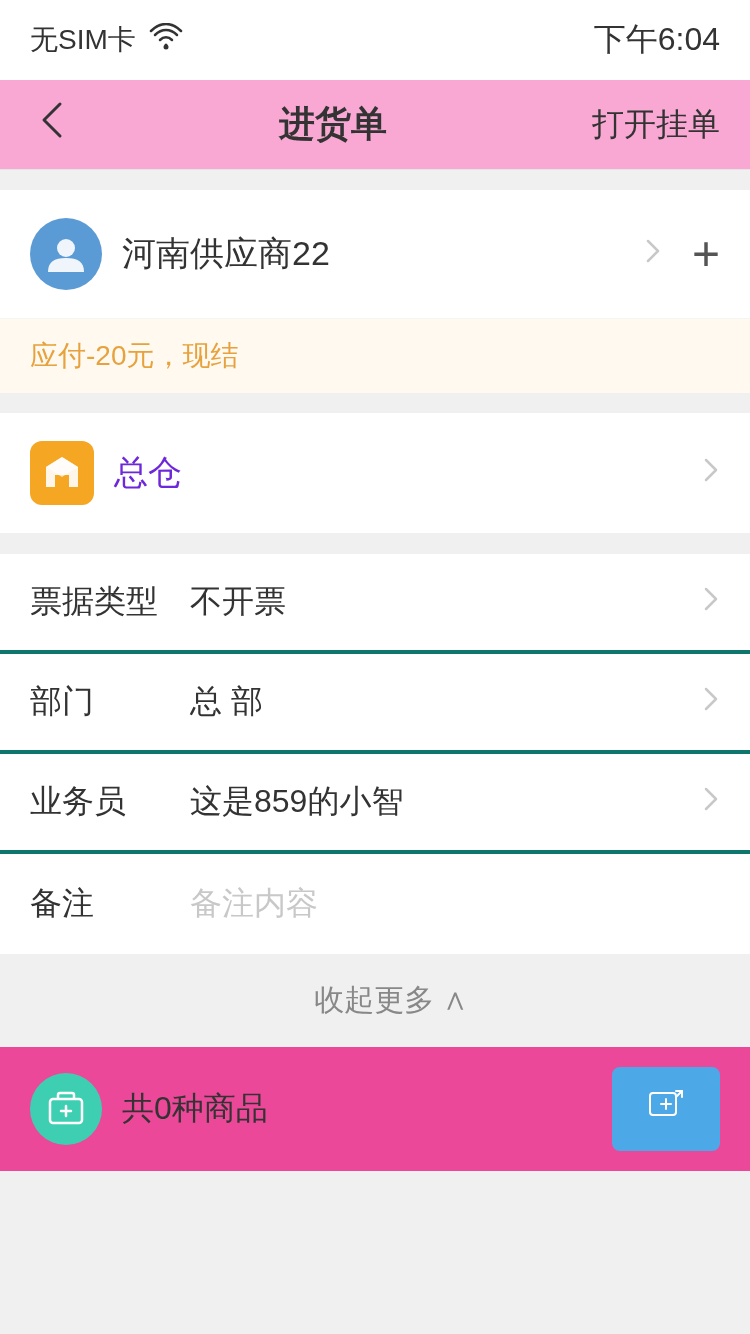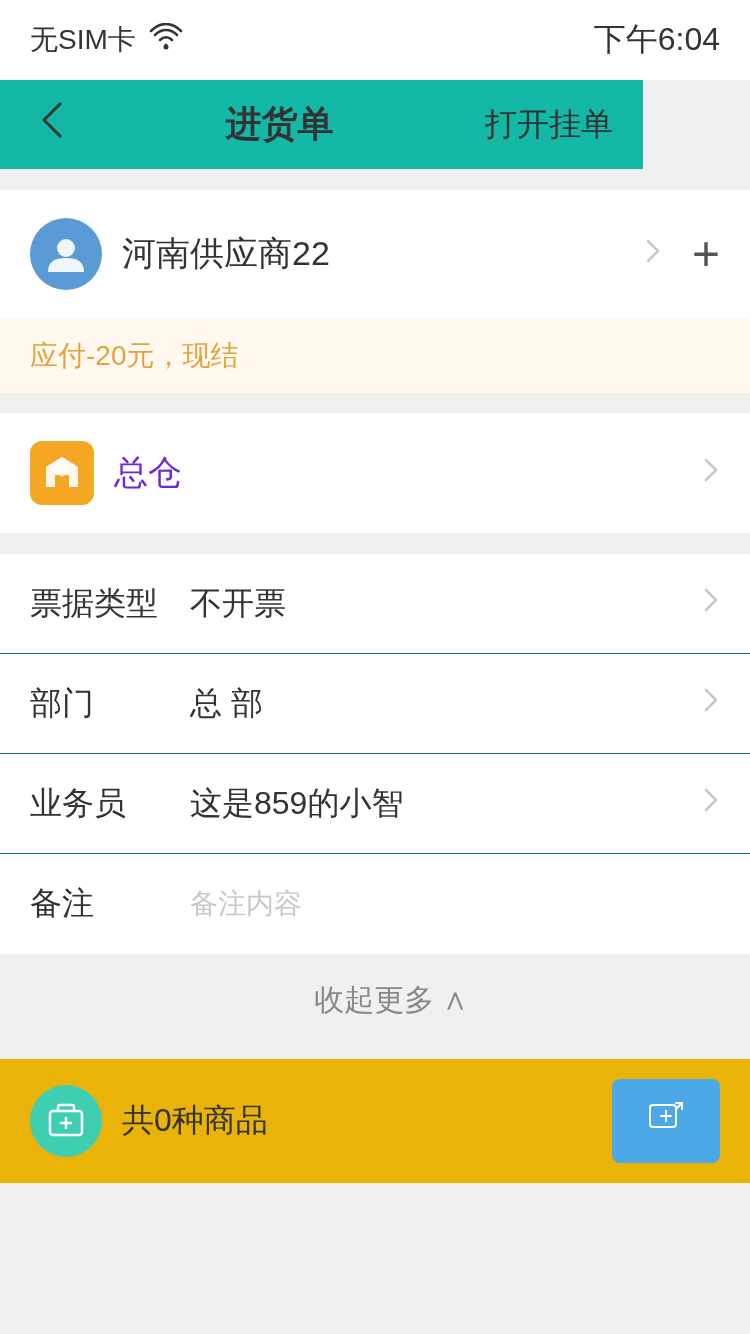"进货单" .nav-bar { background: #14b8a6 -> #f9a8d4; width: 643px -> 750px }
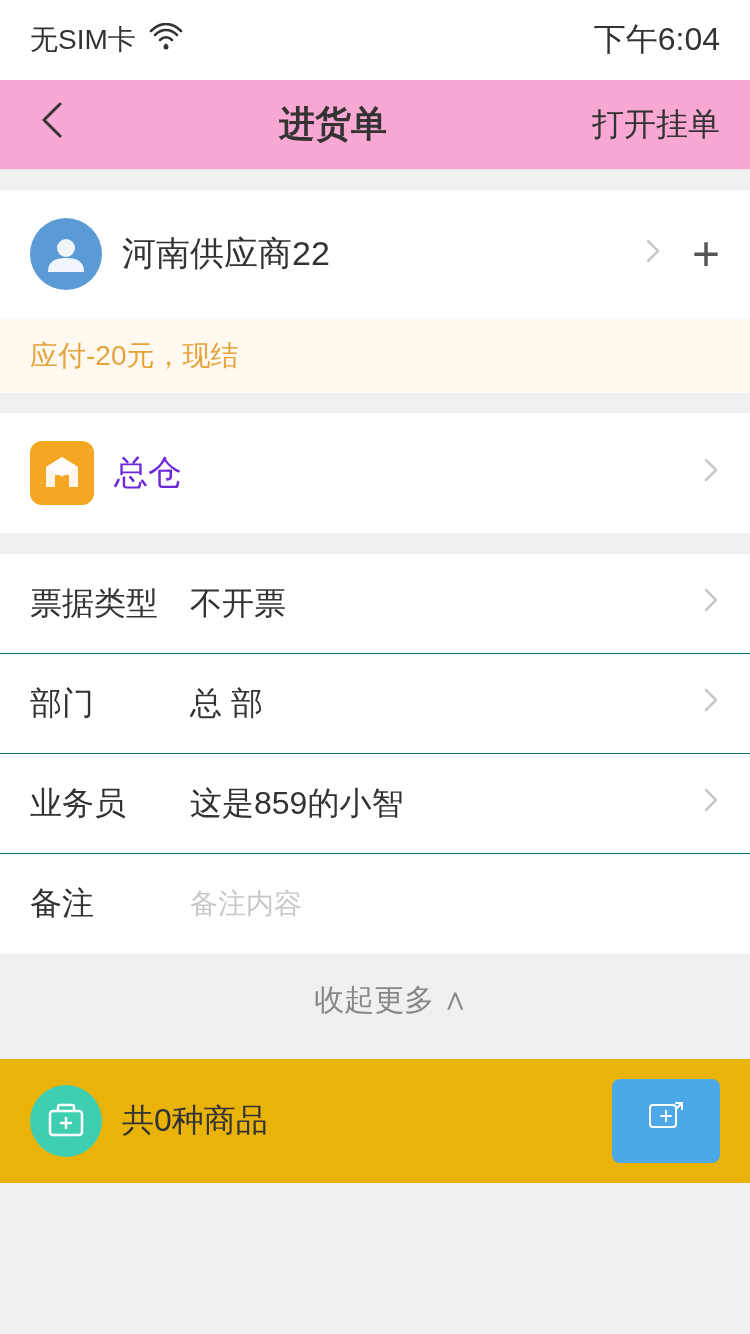"票据类型" .form-row { border-bottom: 1px solid #0f766e -> 4px solid #0f766e }
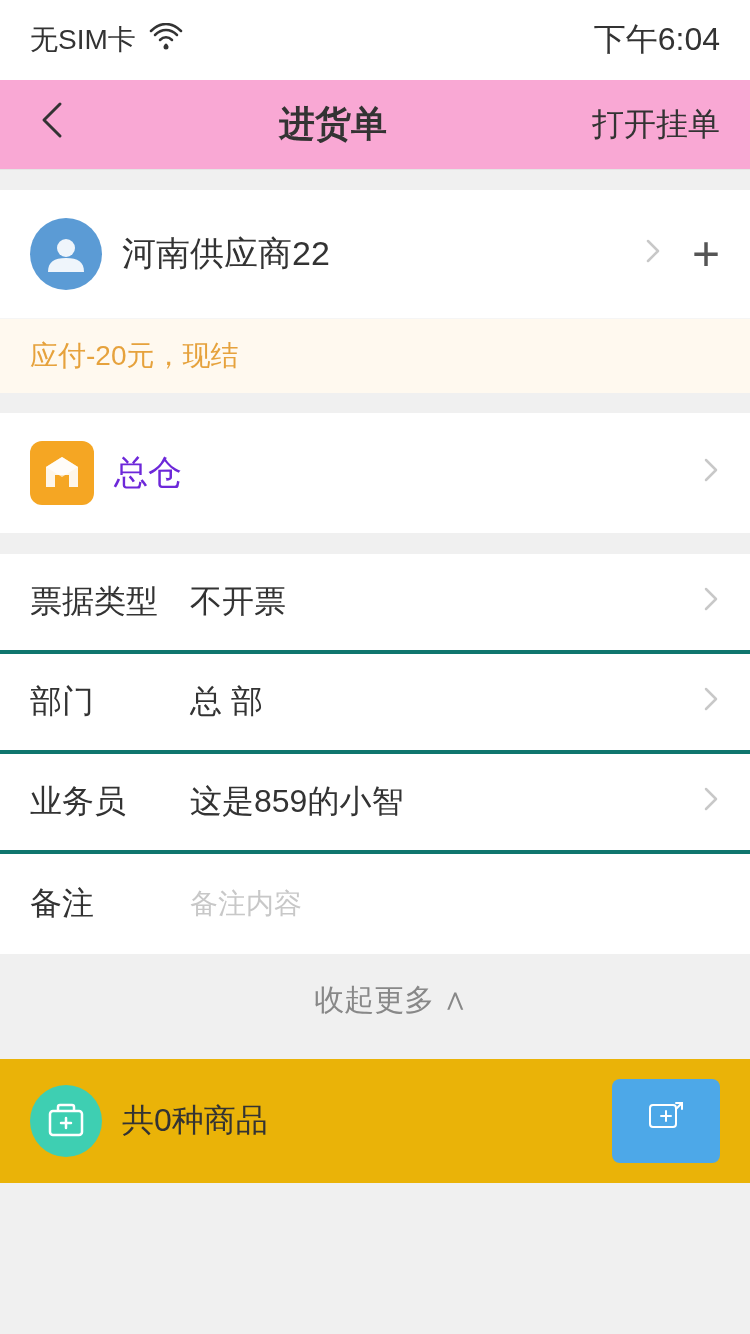"备注内容" .form-placeholder { font-size: 28px -> 32px }
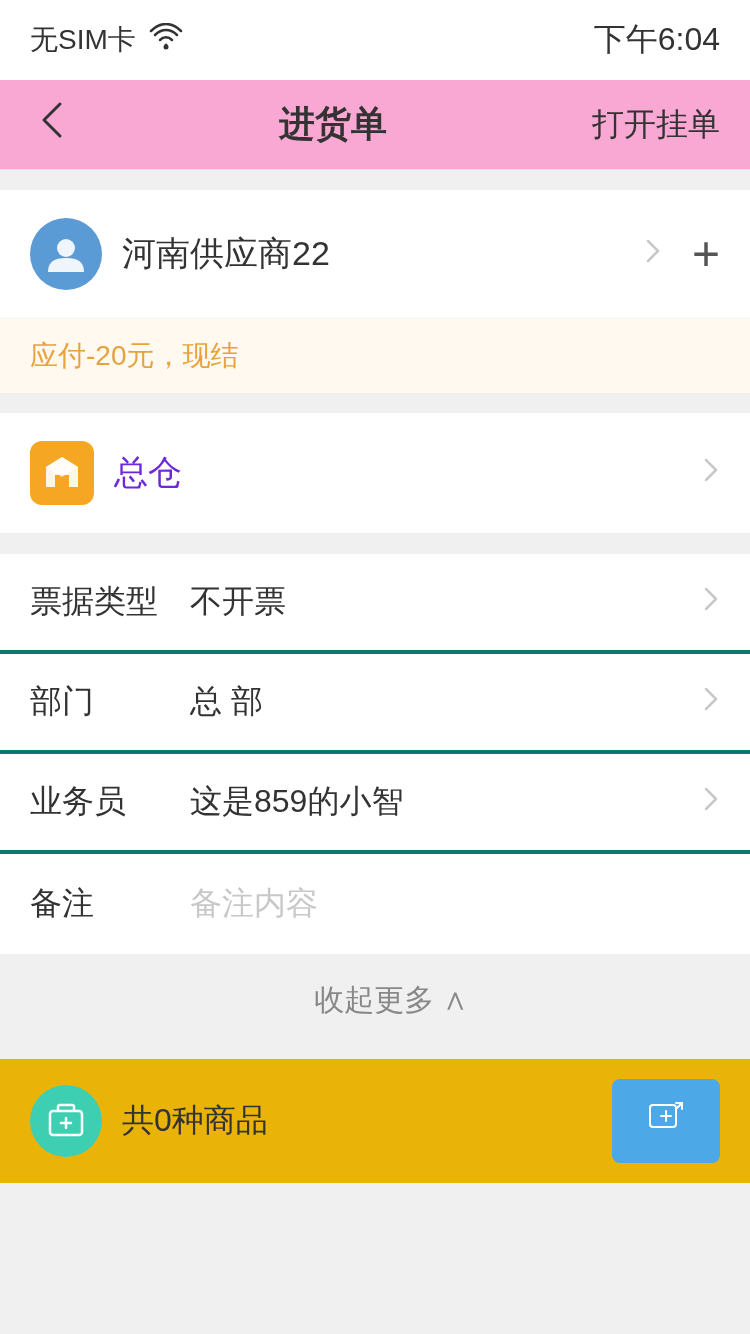"共0种商品" .bottom-bar { background: #eab308 -> #ec4899; margin-top: 12px -> 0 }
